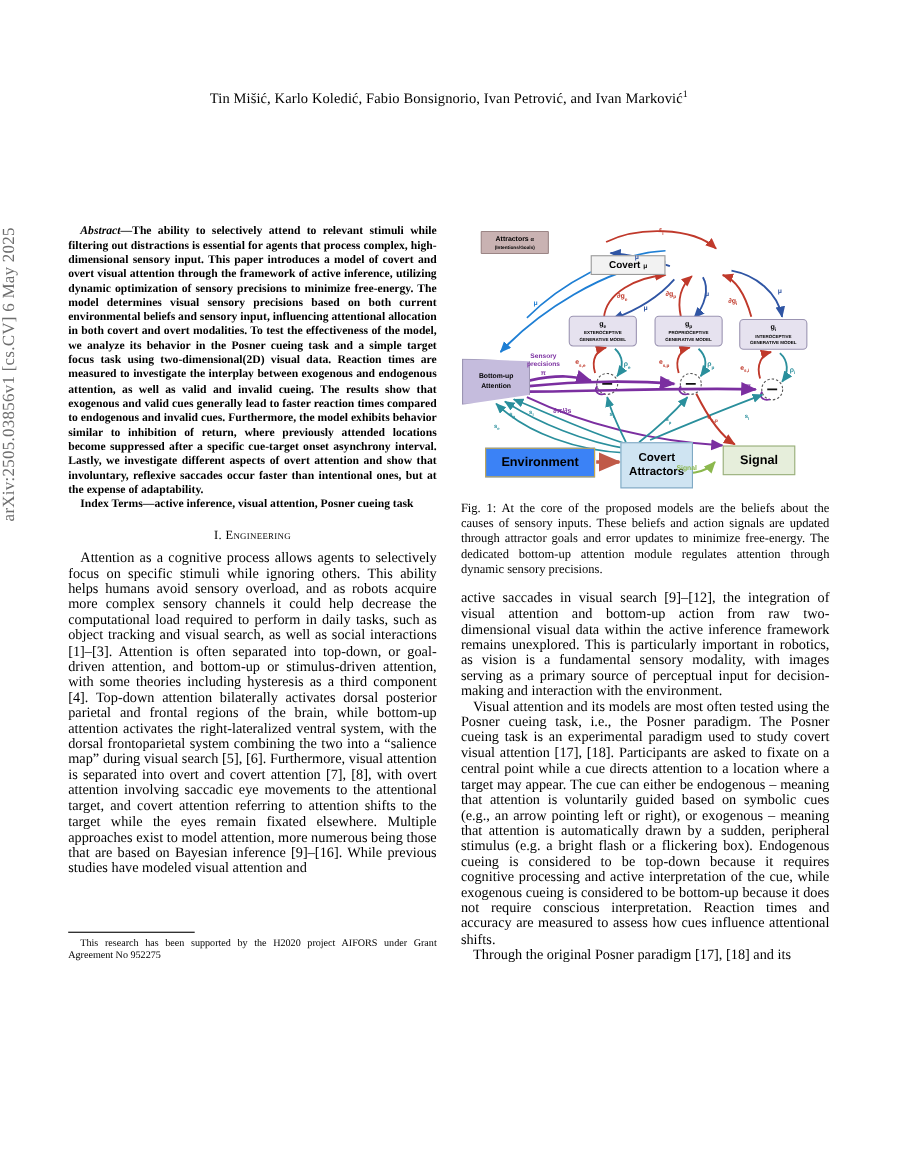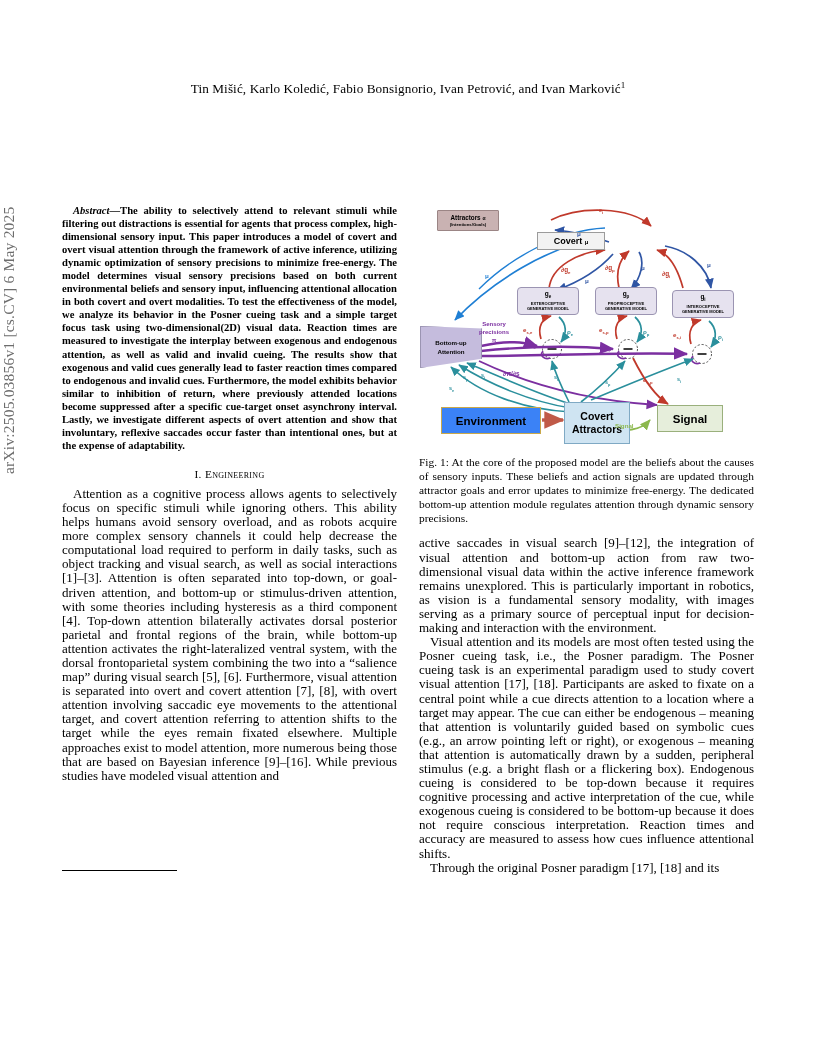"Index Terms—active inference, visual" p.idxterms { html: none -> <p><span>Index Terms</span><span>—</span><span>active inference, visual attention, Posner cueing task</span></p> }
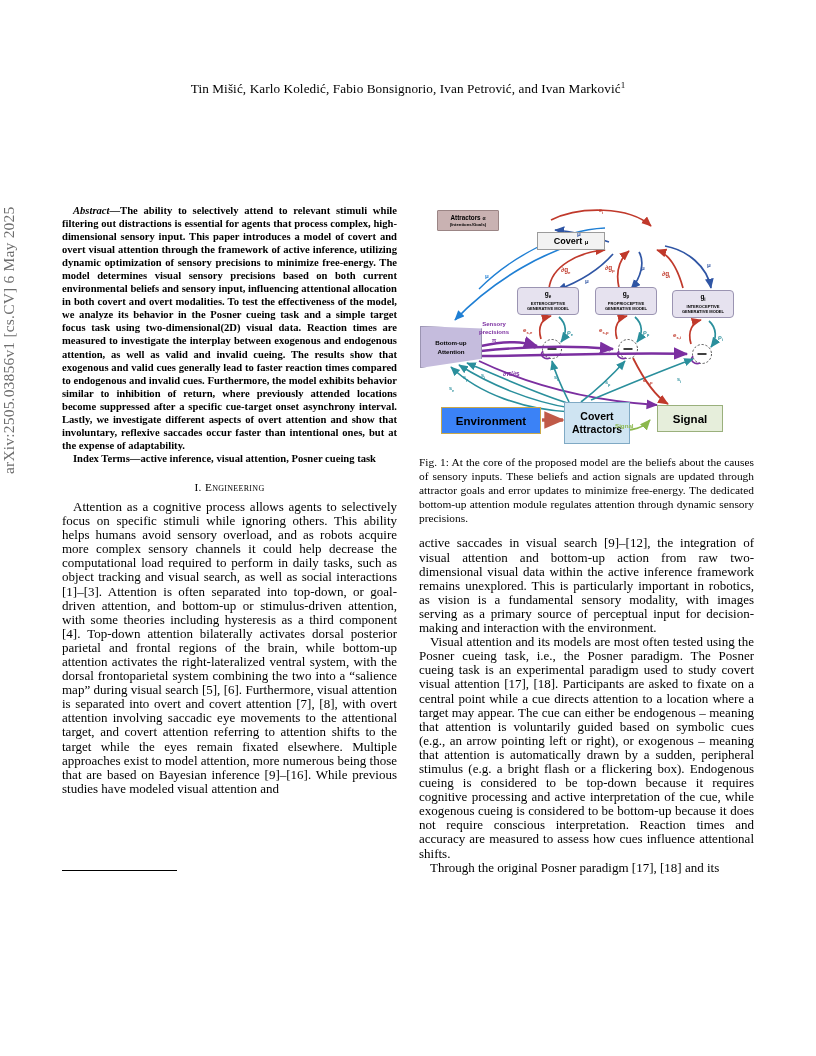"At the core of the" span { text: model -> models }
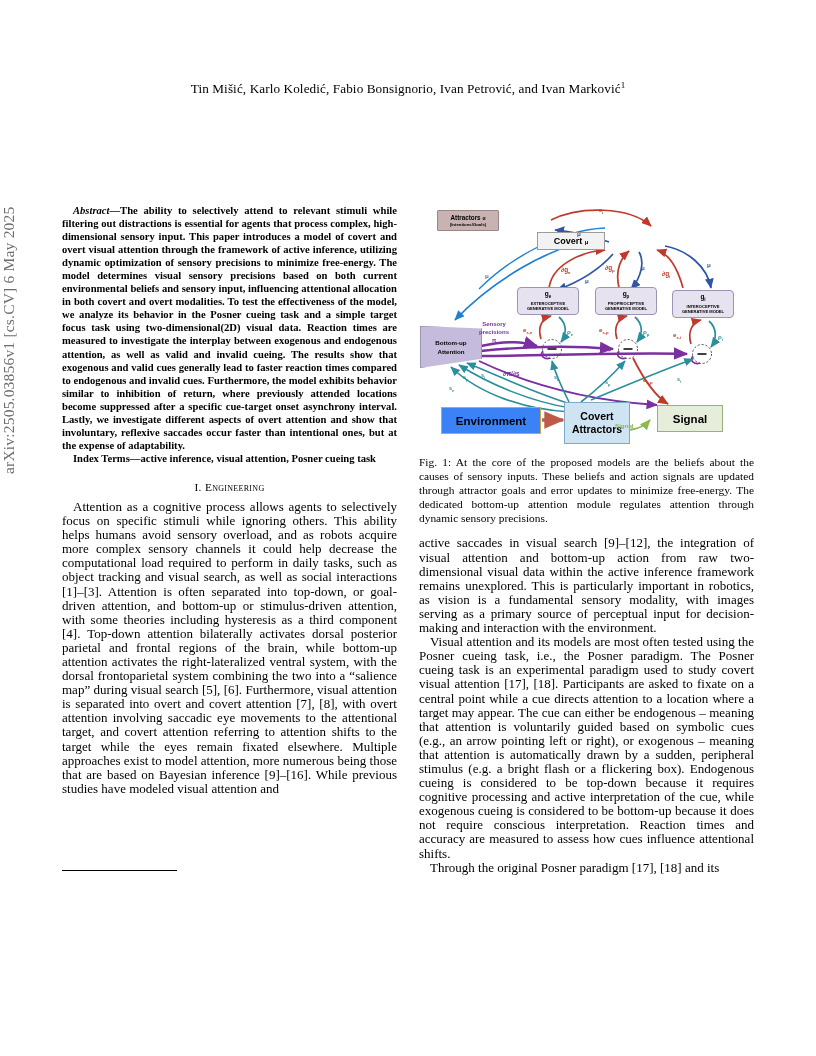"This research has been supported" p.fn1 { html: none -> <p>This research has been supported by the H2020 project AIFORS under Grant Agreement No 952275</p> }
